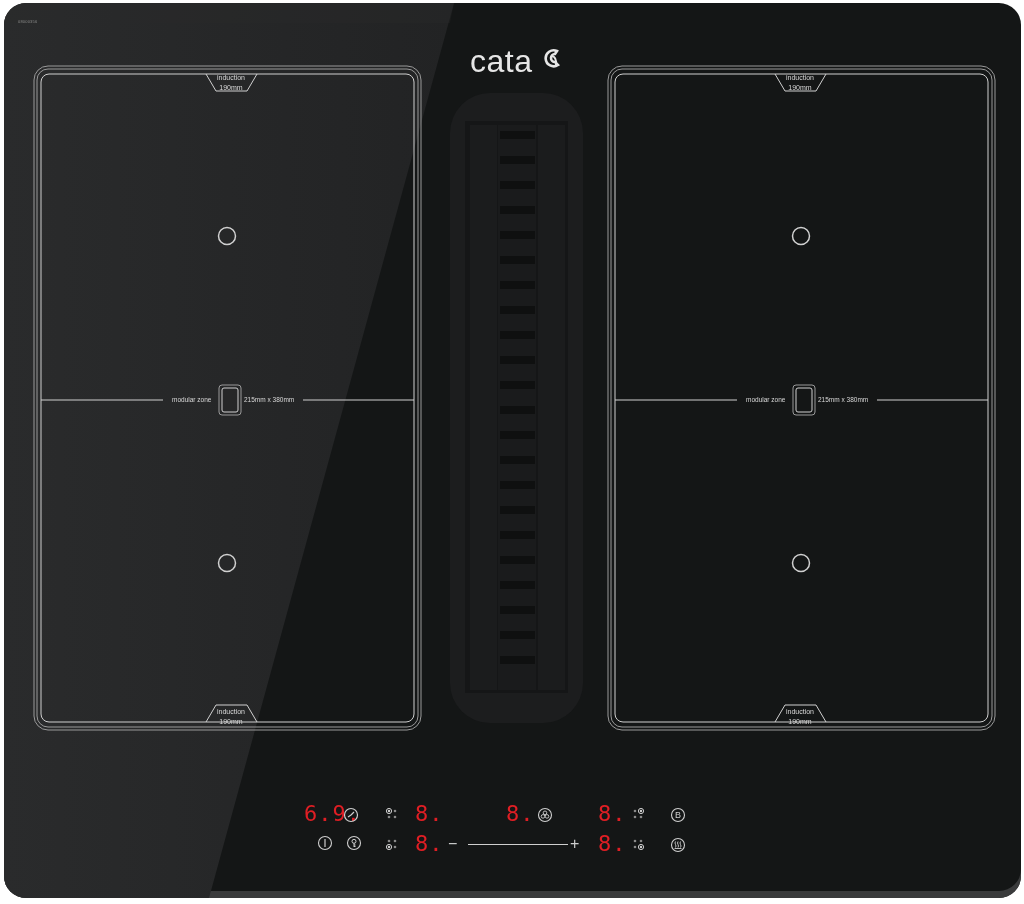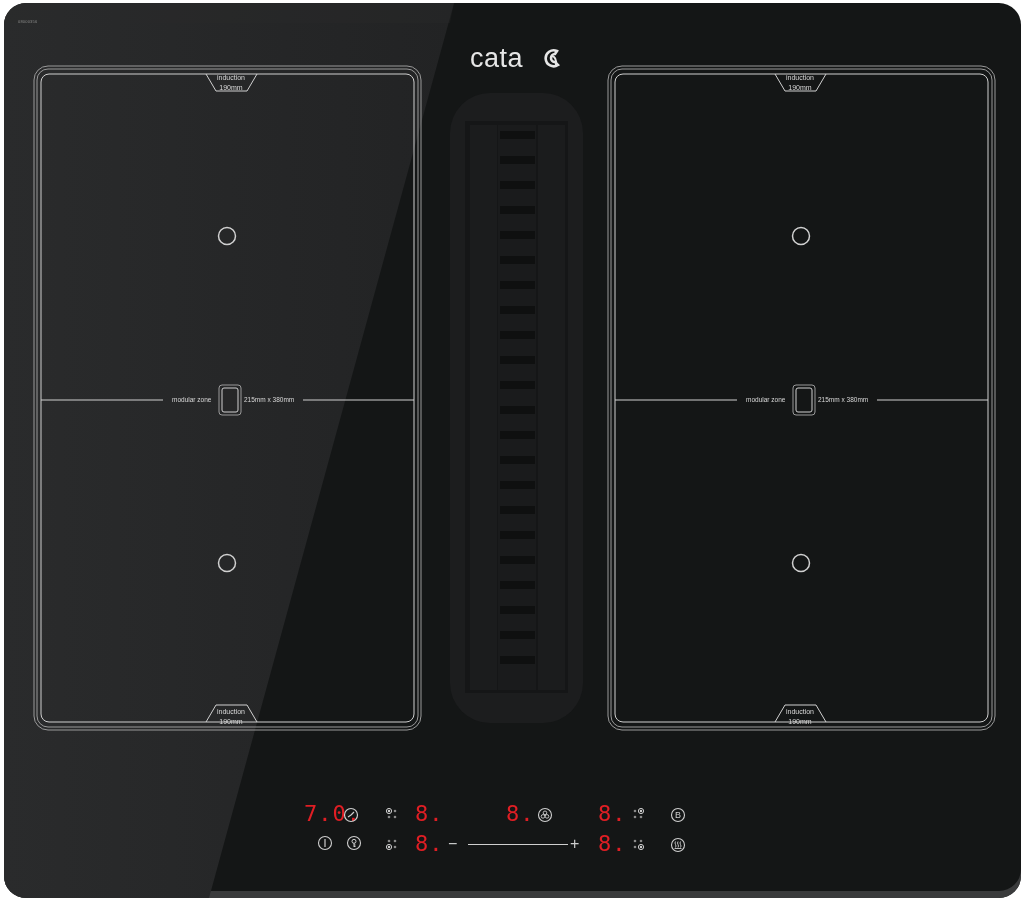"cata" .logo { font-size: 27px -> 32px }
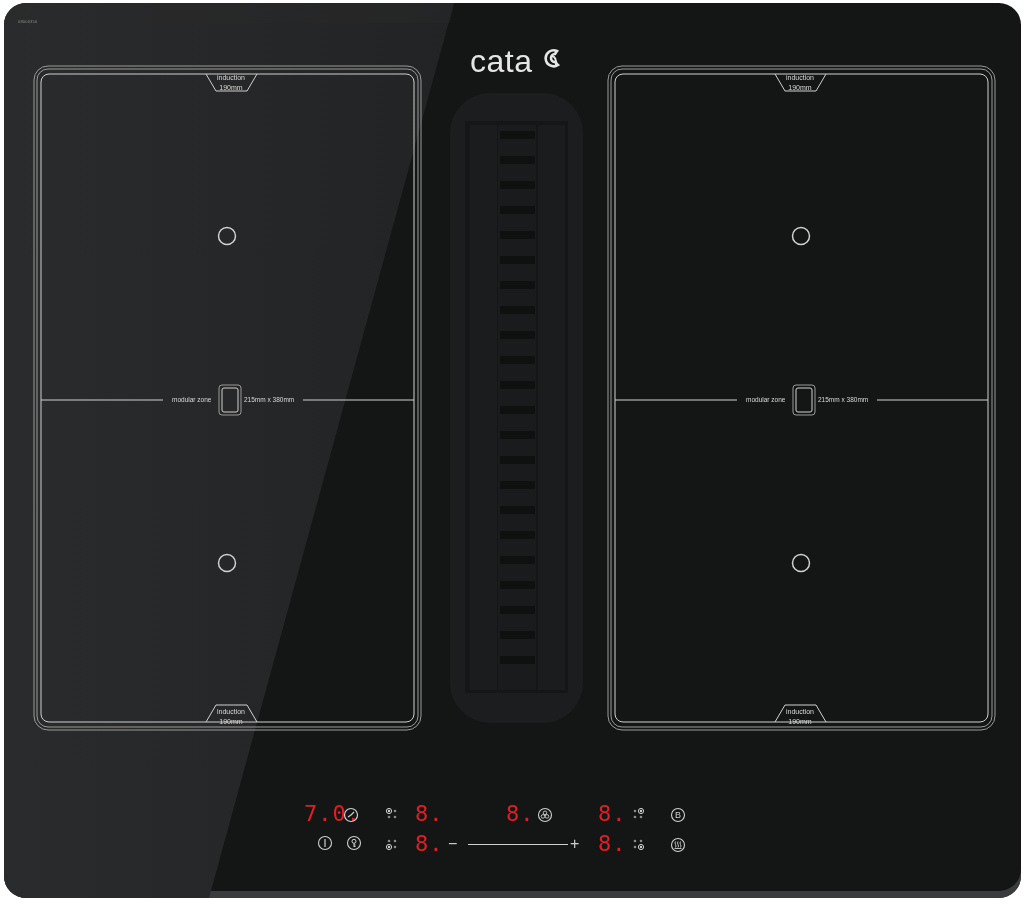"7.0." div.digit { text: 7.0 -> 6.9 }
